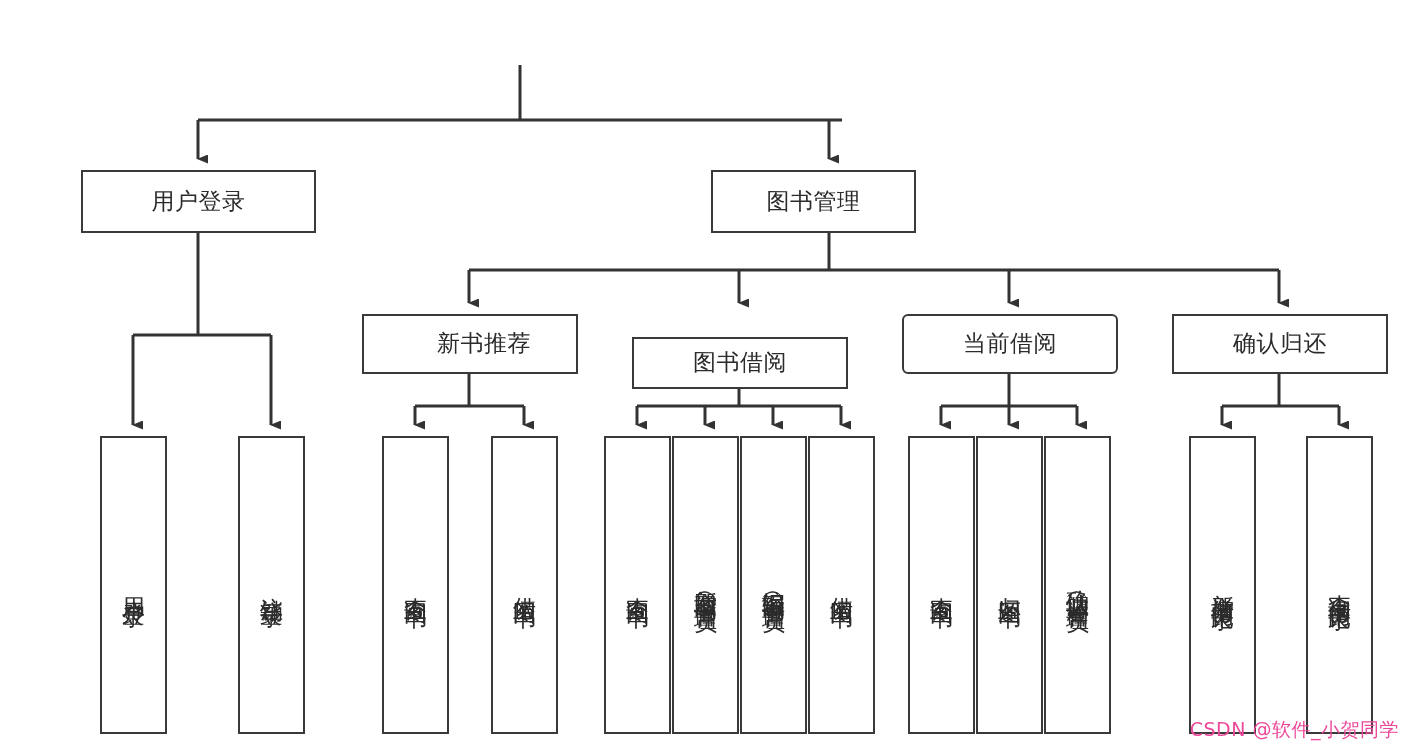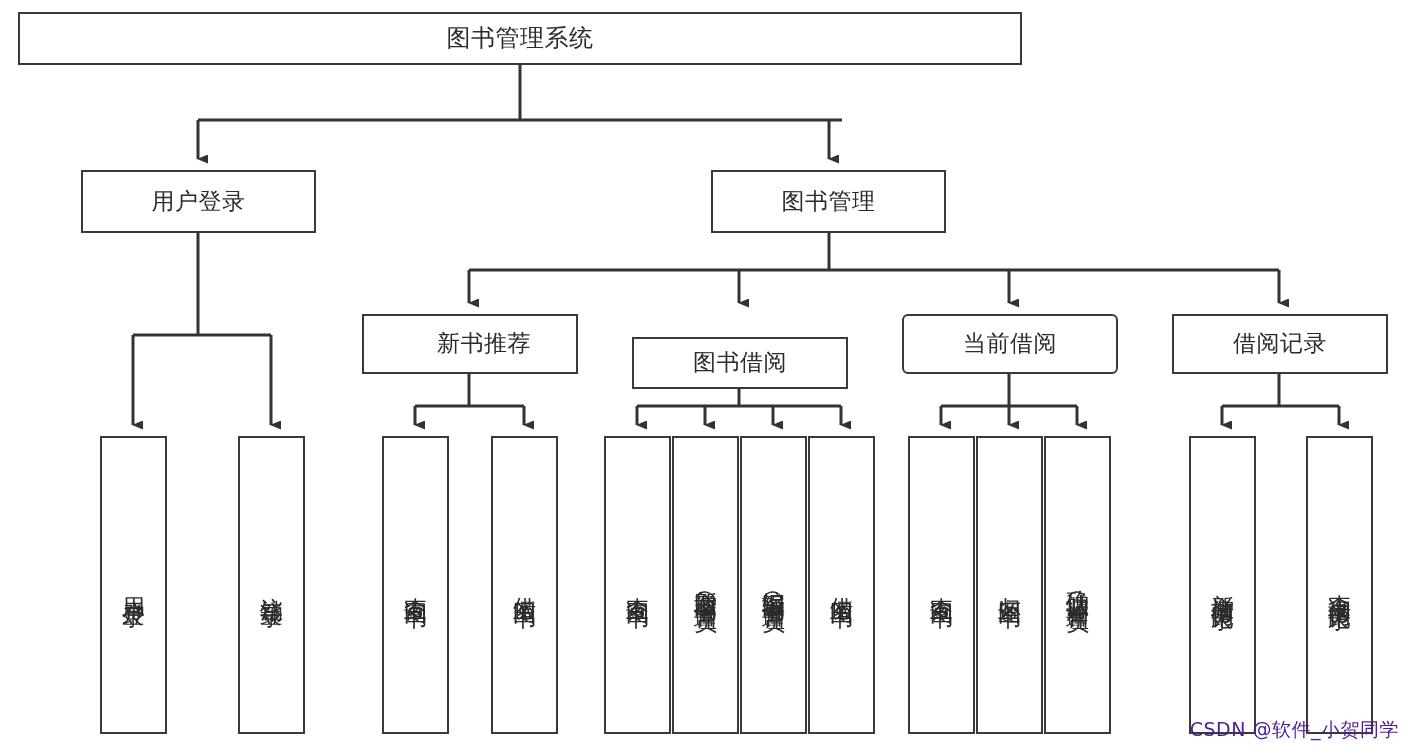"图书管理系统" div.node { html: <div> <span>图书管理系统</span> </div> -> none }
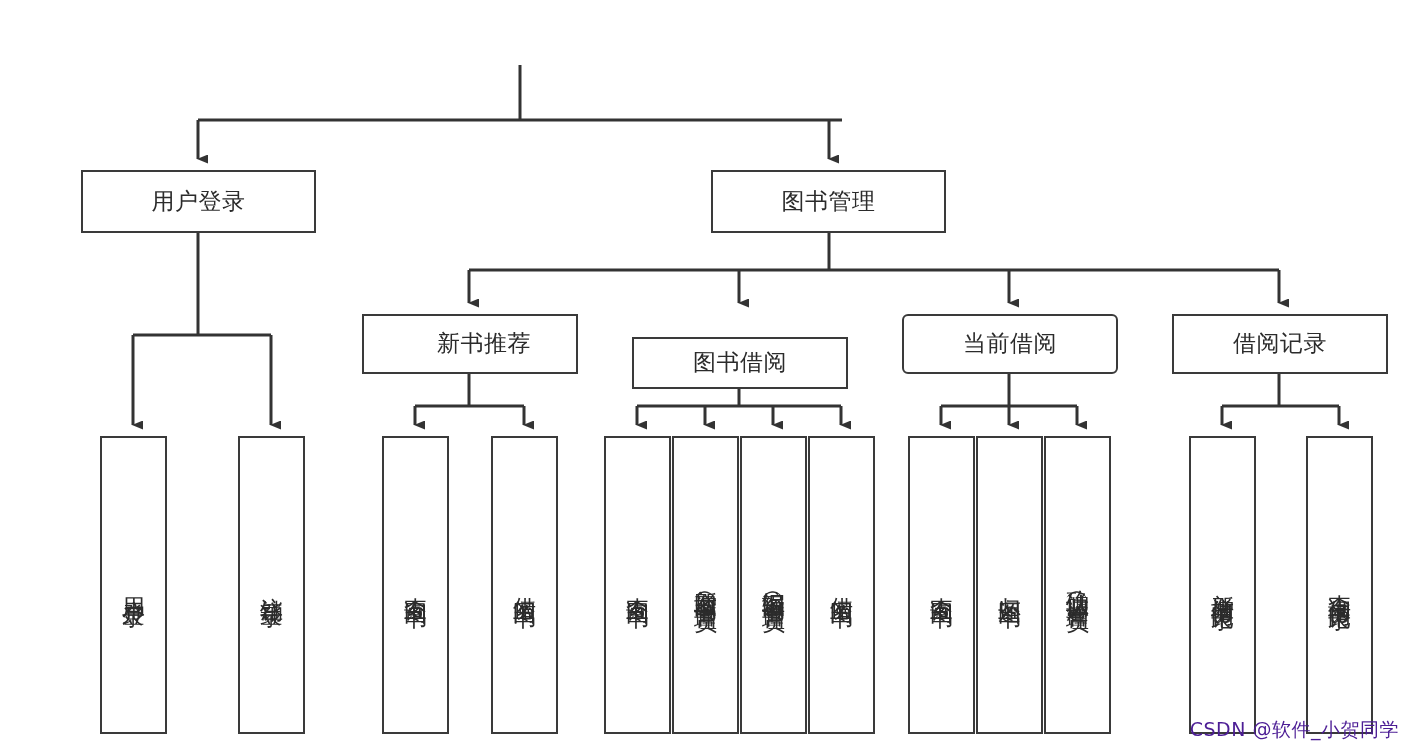"图书管理" div.node { width: 235px -> 205px }
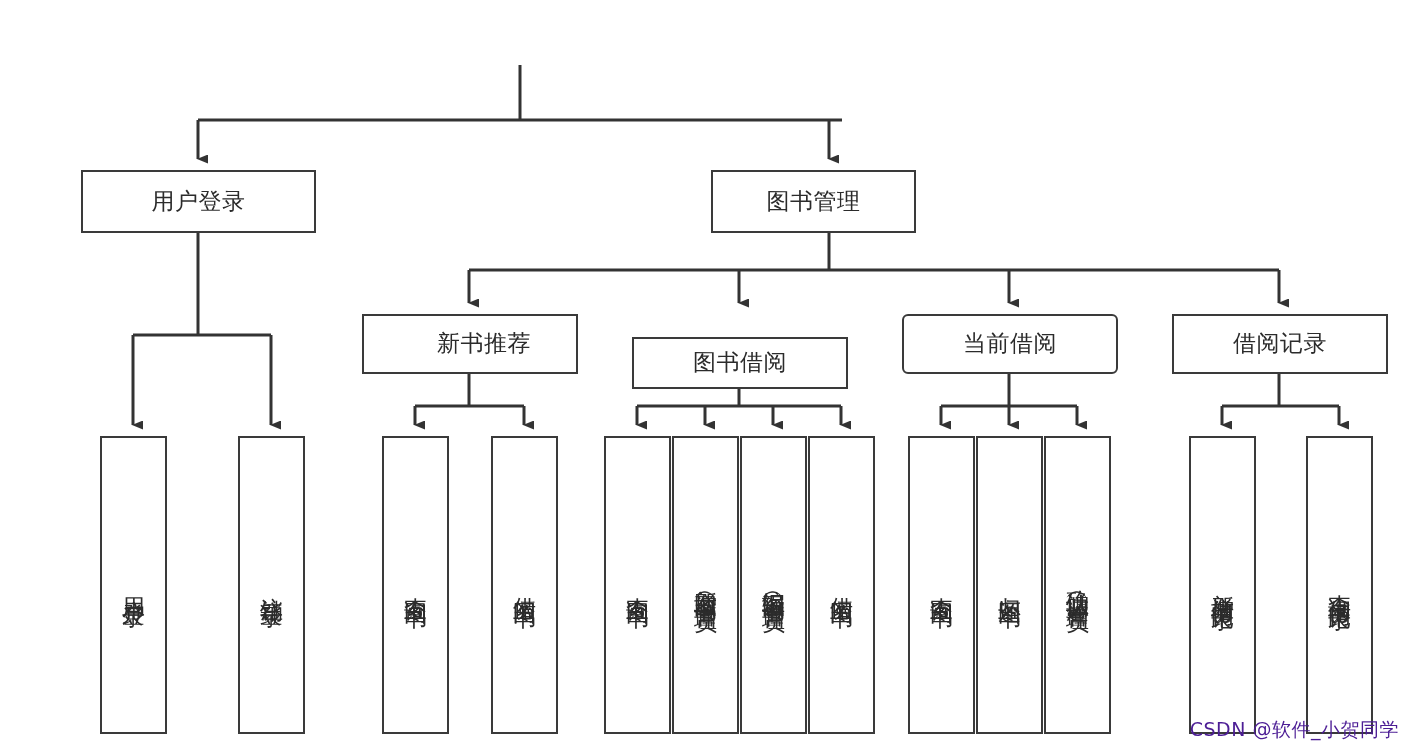"借阅记录" span.node-label { text: 借阅记录 -> 确认归还 }
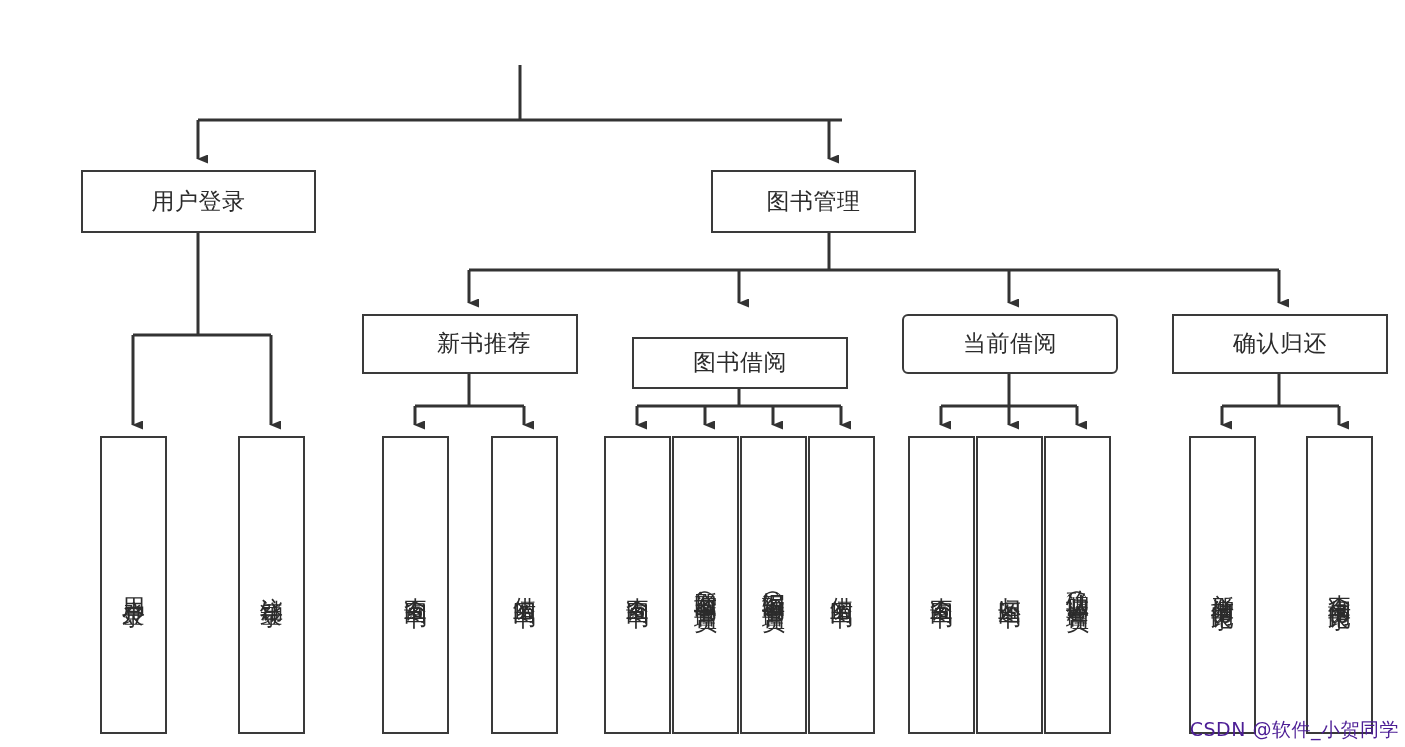"CSDN @软件_小贺同学" #watermark { color: #4c1d95 -> #ec4899 }
